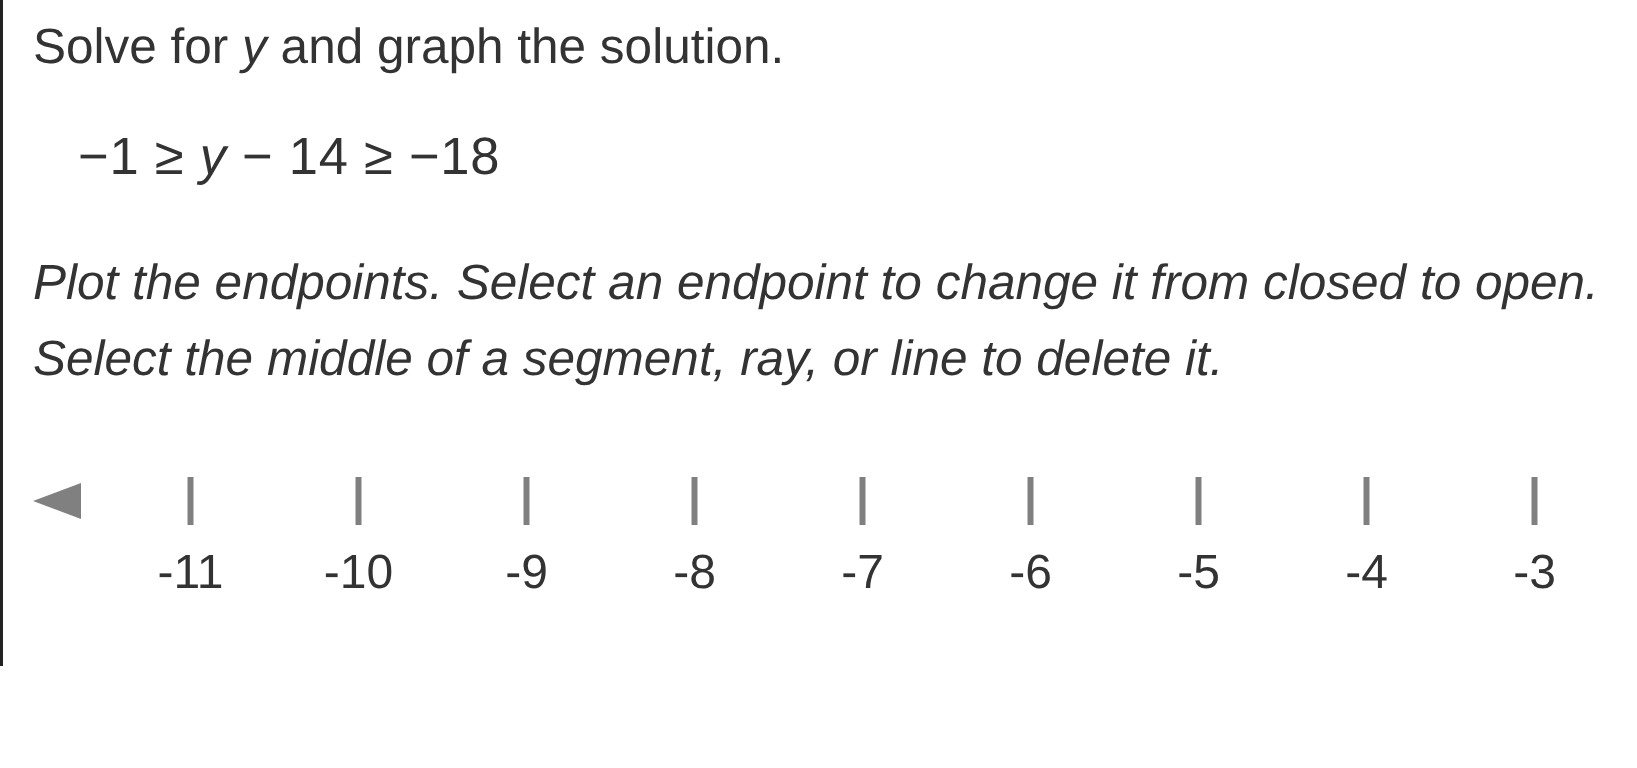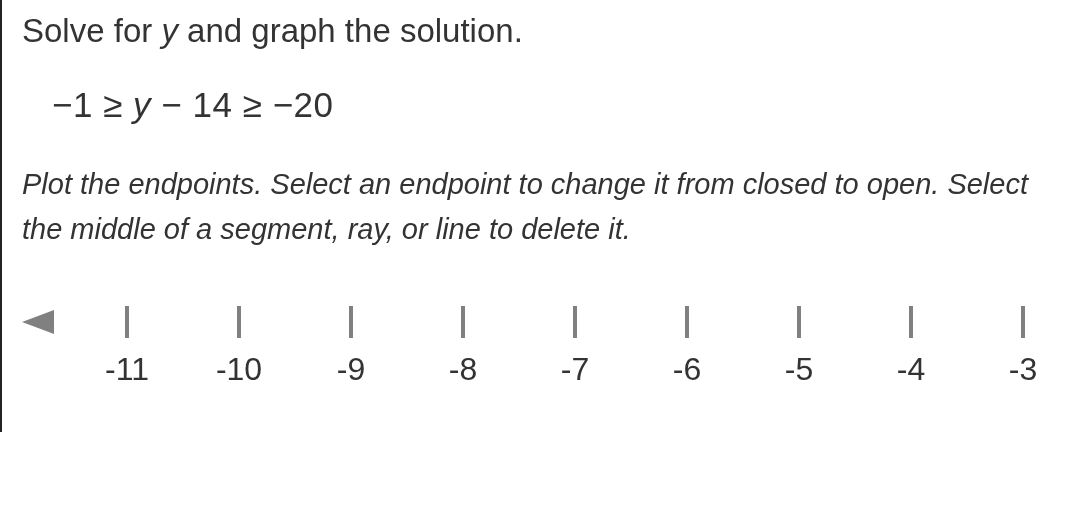"−20" span { text: 20 -> 18 }
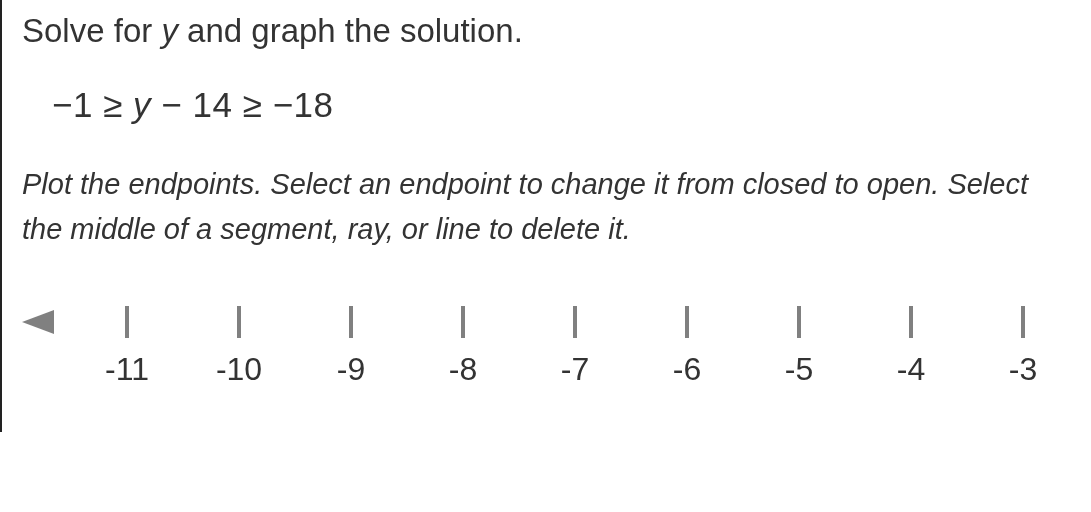"Plot the endpoints. Select an" .instructions { font-size: 29px -> 33px }
